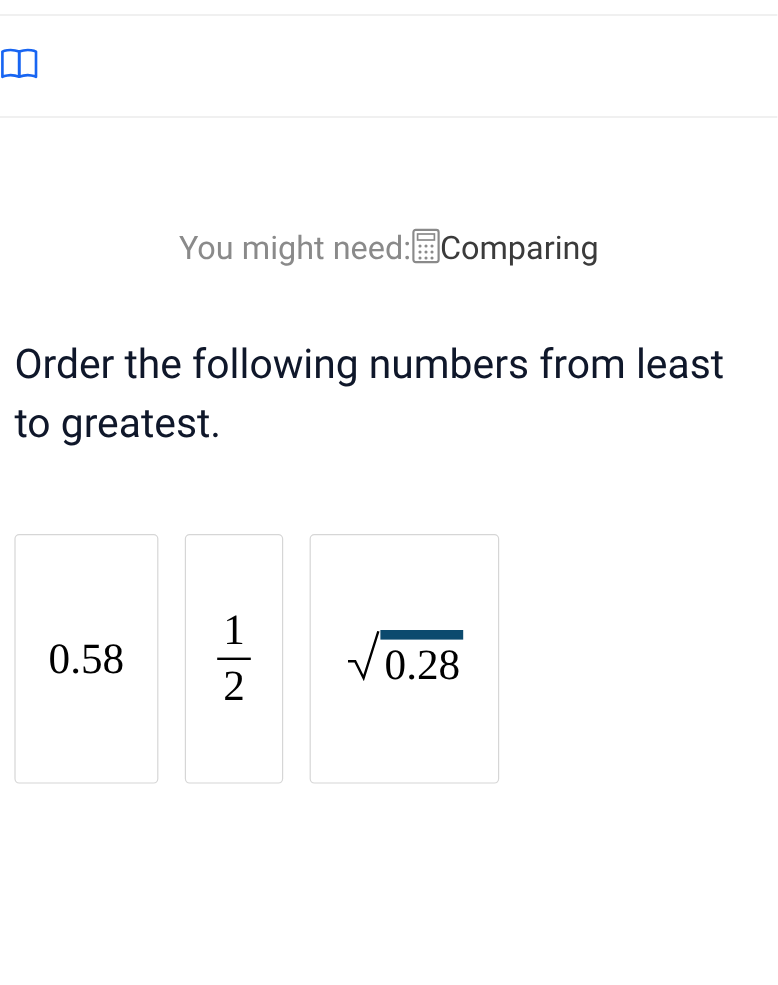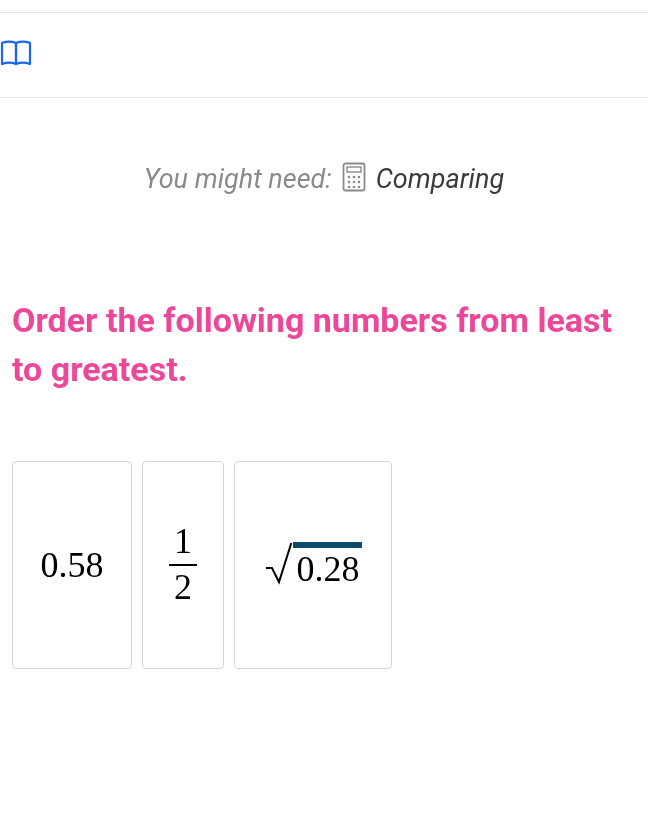"You might need:" .hint-row { font-style: italic -> none; gap: 10px -> none; margin-top: 64px -> 92px }
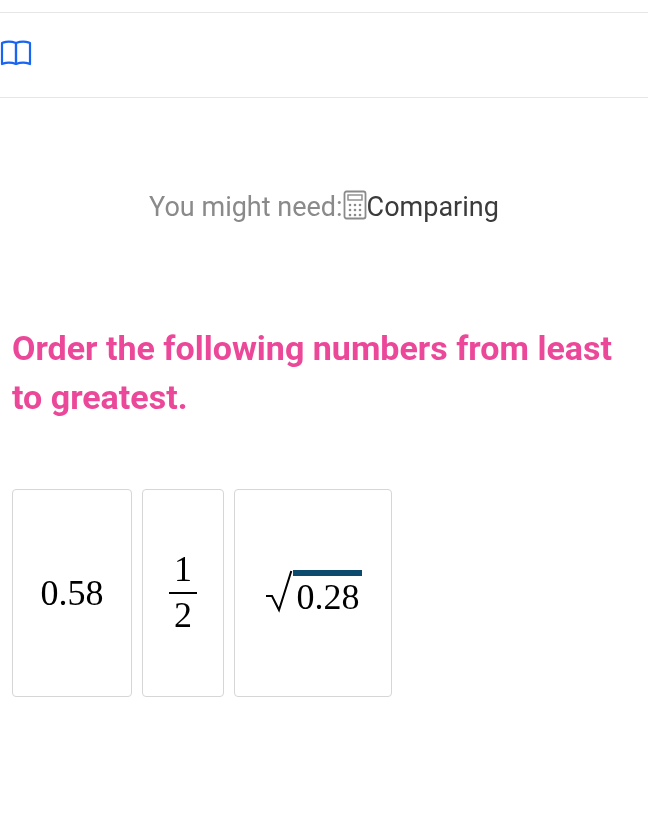"Order the following numbers from" .question { color: #ec4899 -> #0f172a; font-weight: 700 -> 400; margin-top: 100px -> 56px }
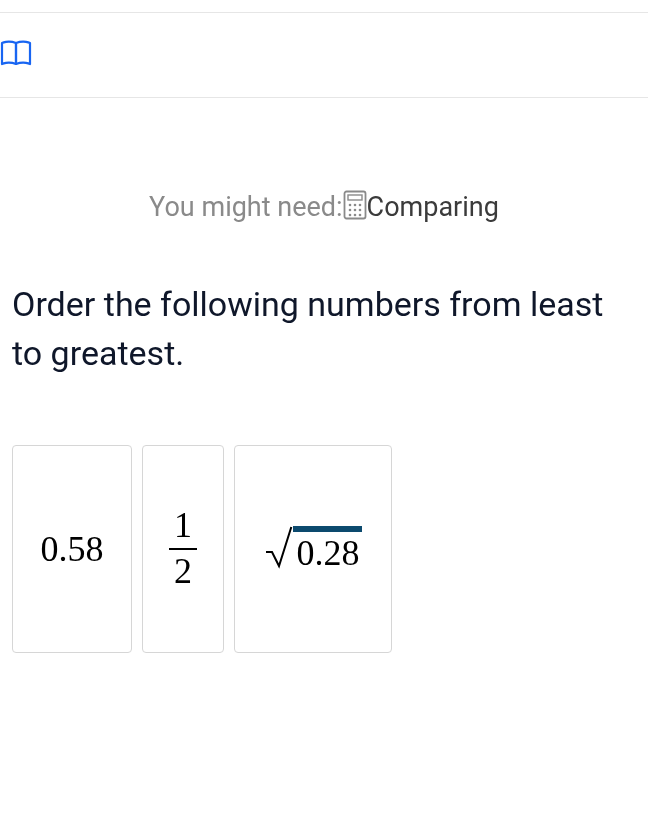"0.58" .tiles { gap: 10px -> 22px }
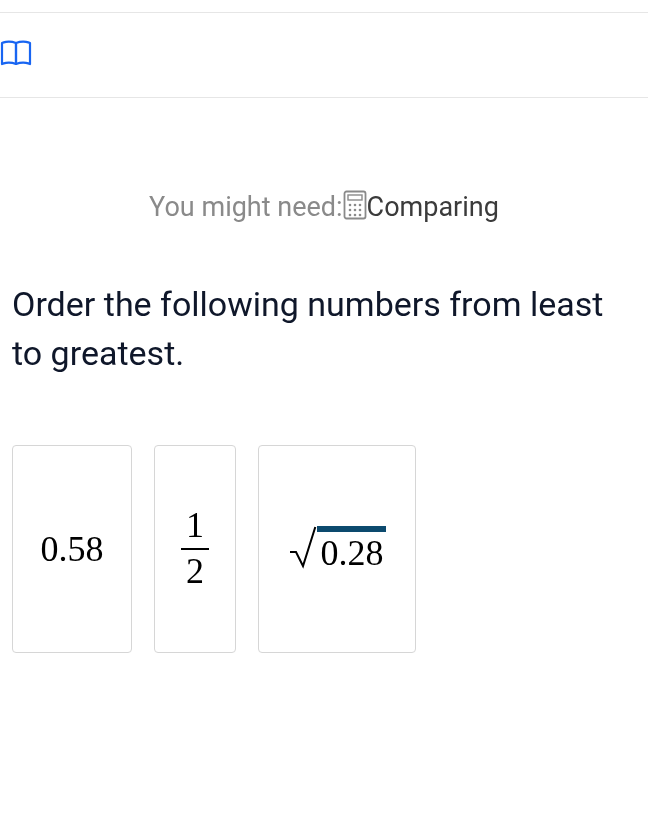"0.28" .radicand { border-top: 6px solid #0c4a6e -> 8px solid #0c4a6e }
